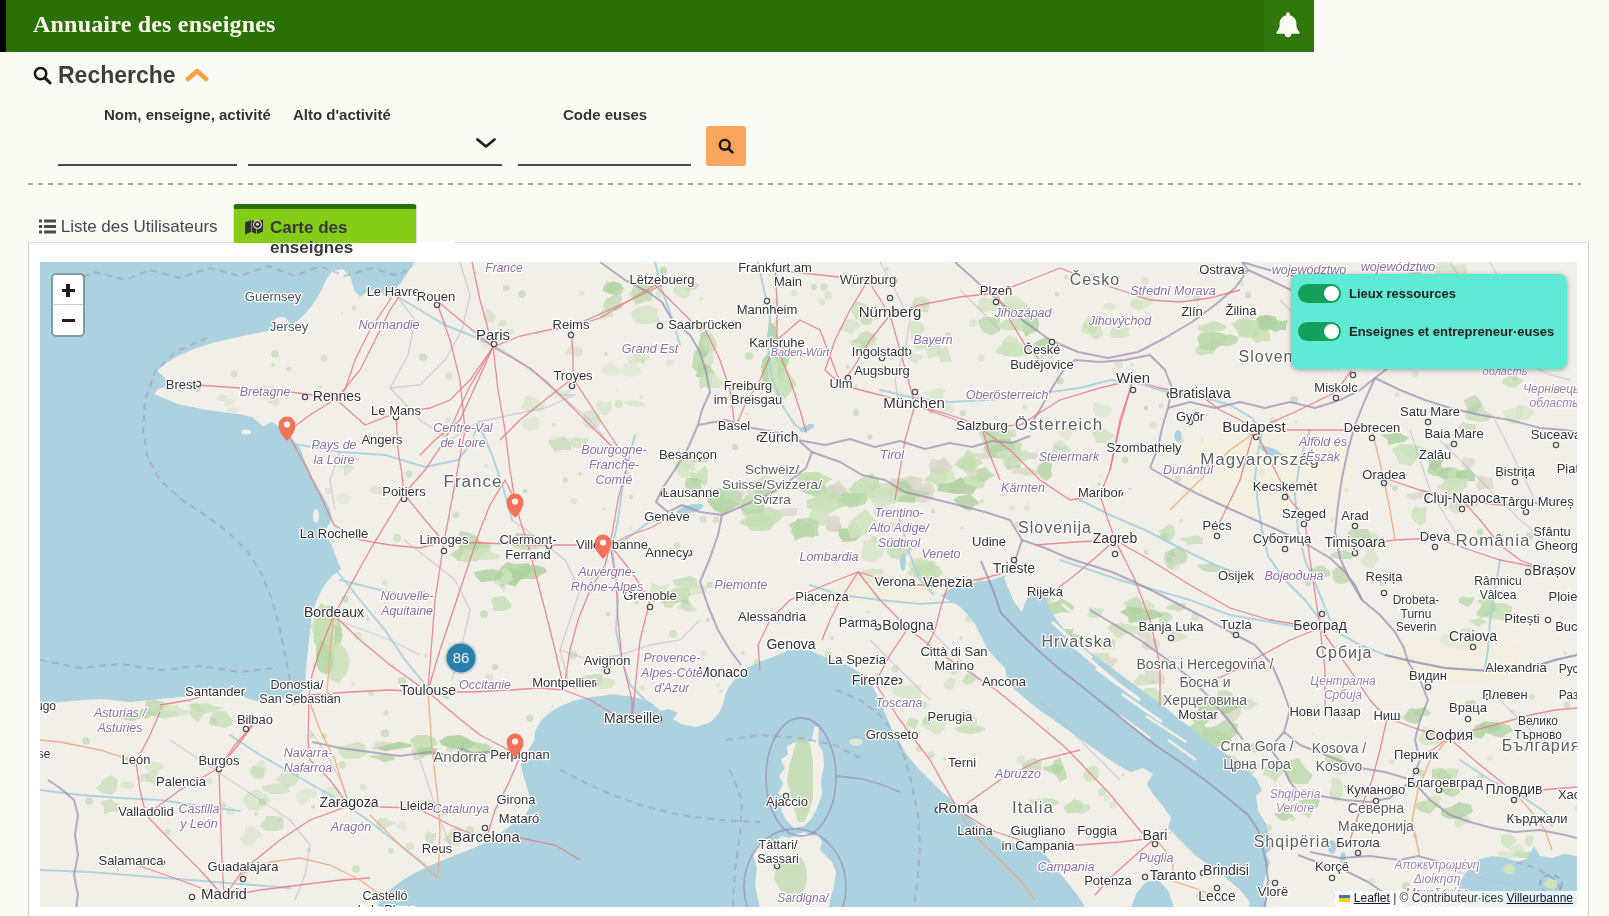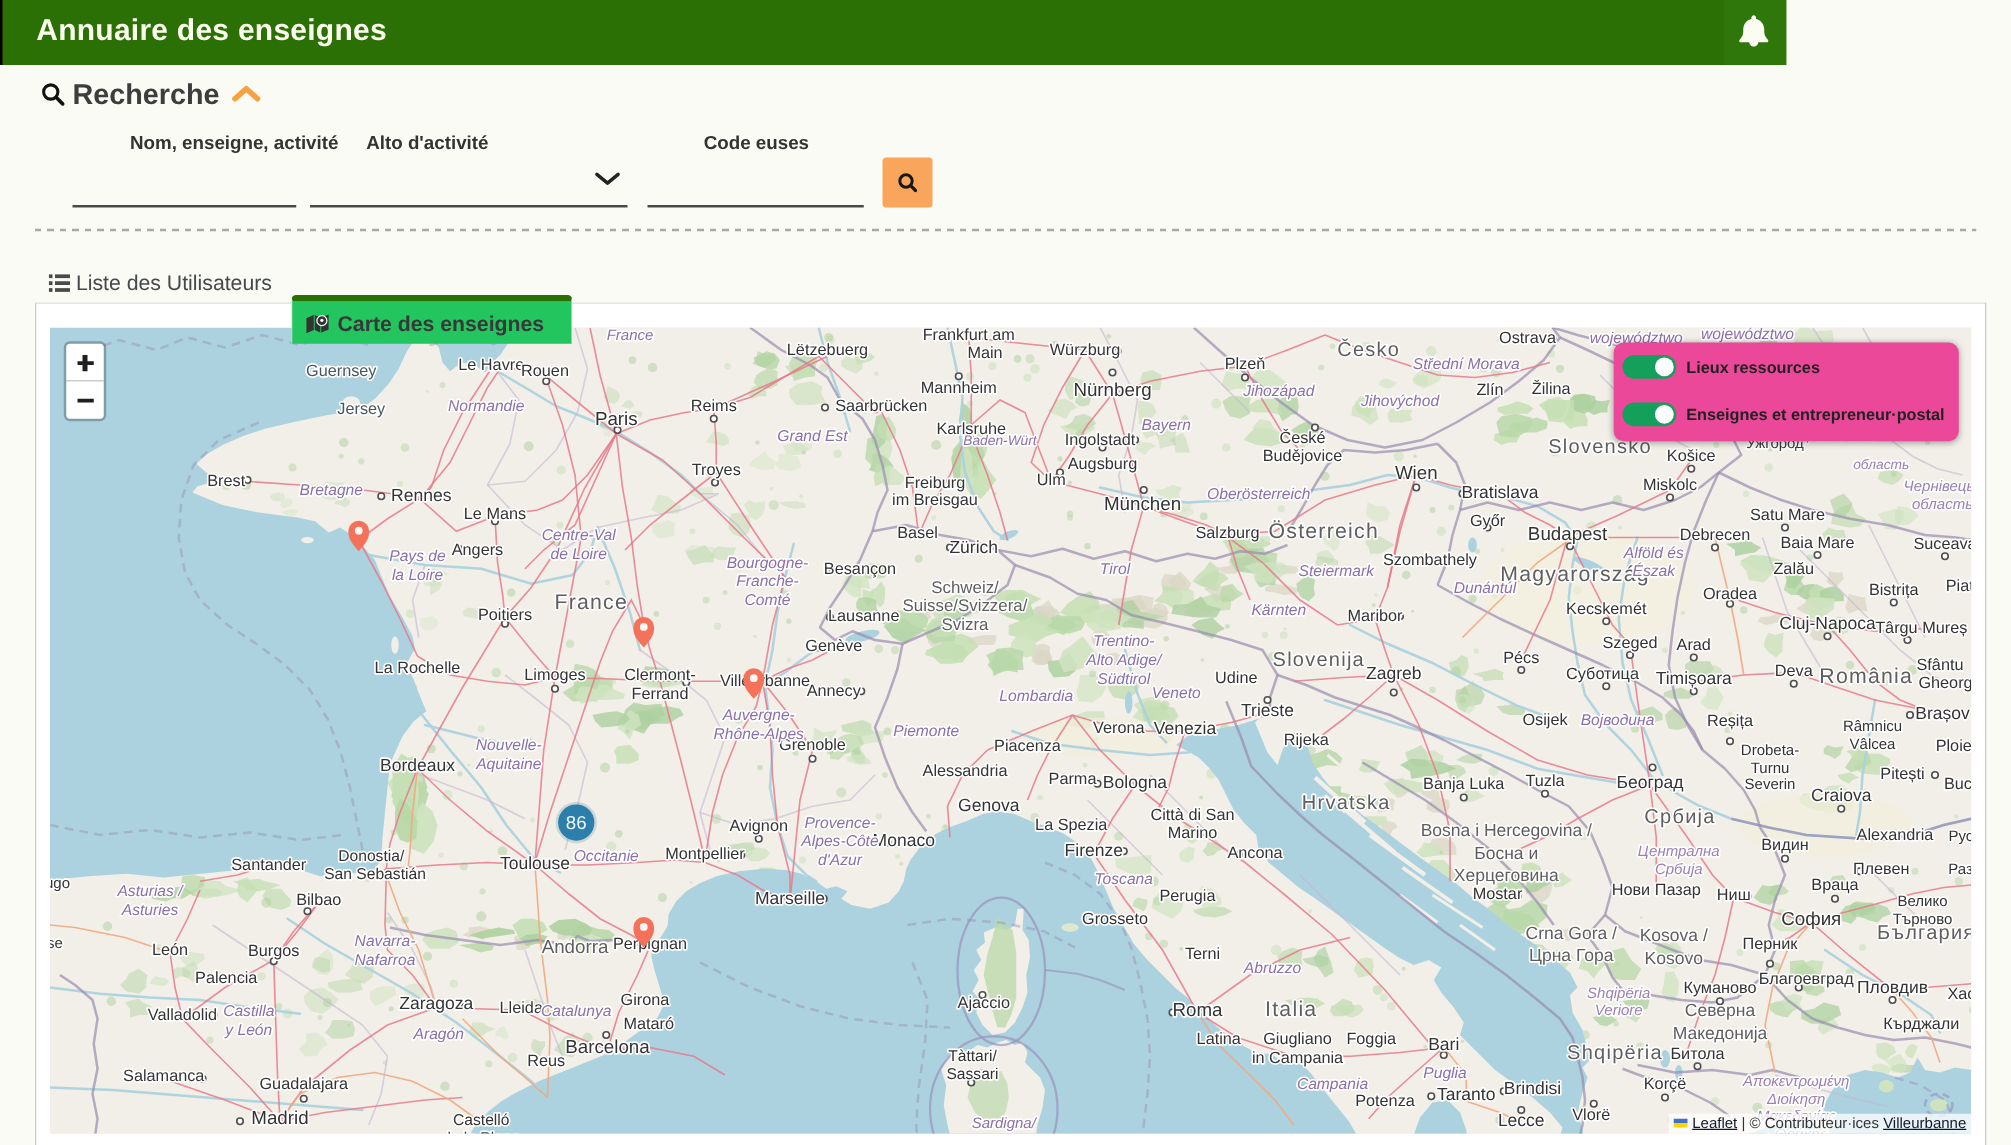"Annuaire des enseignes" .topbar { border-left: 2px solid #000000 -> 6px solid #000000; font-family: none -> Liberation Serif, serif; width: 1429px -> 1314px }
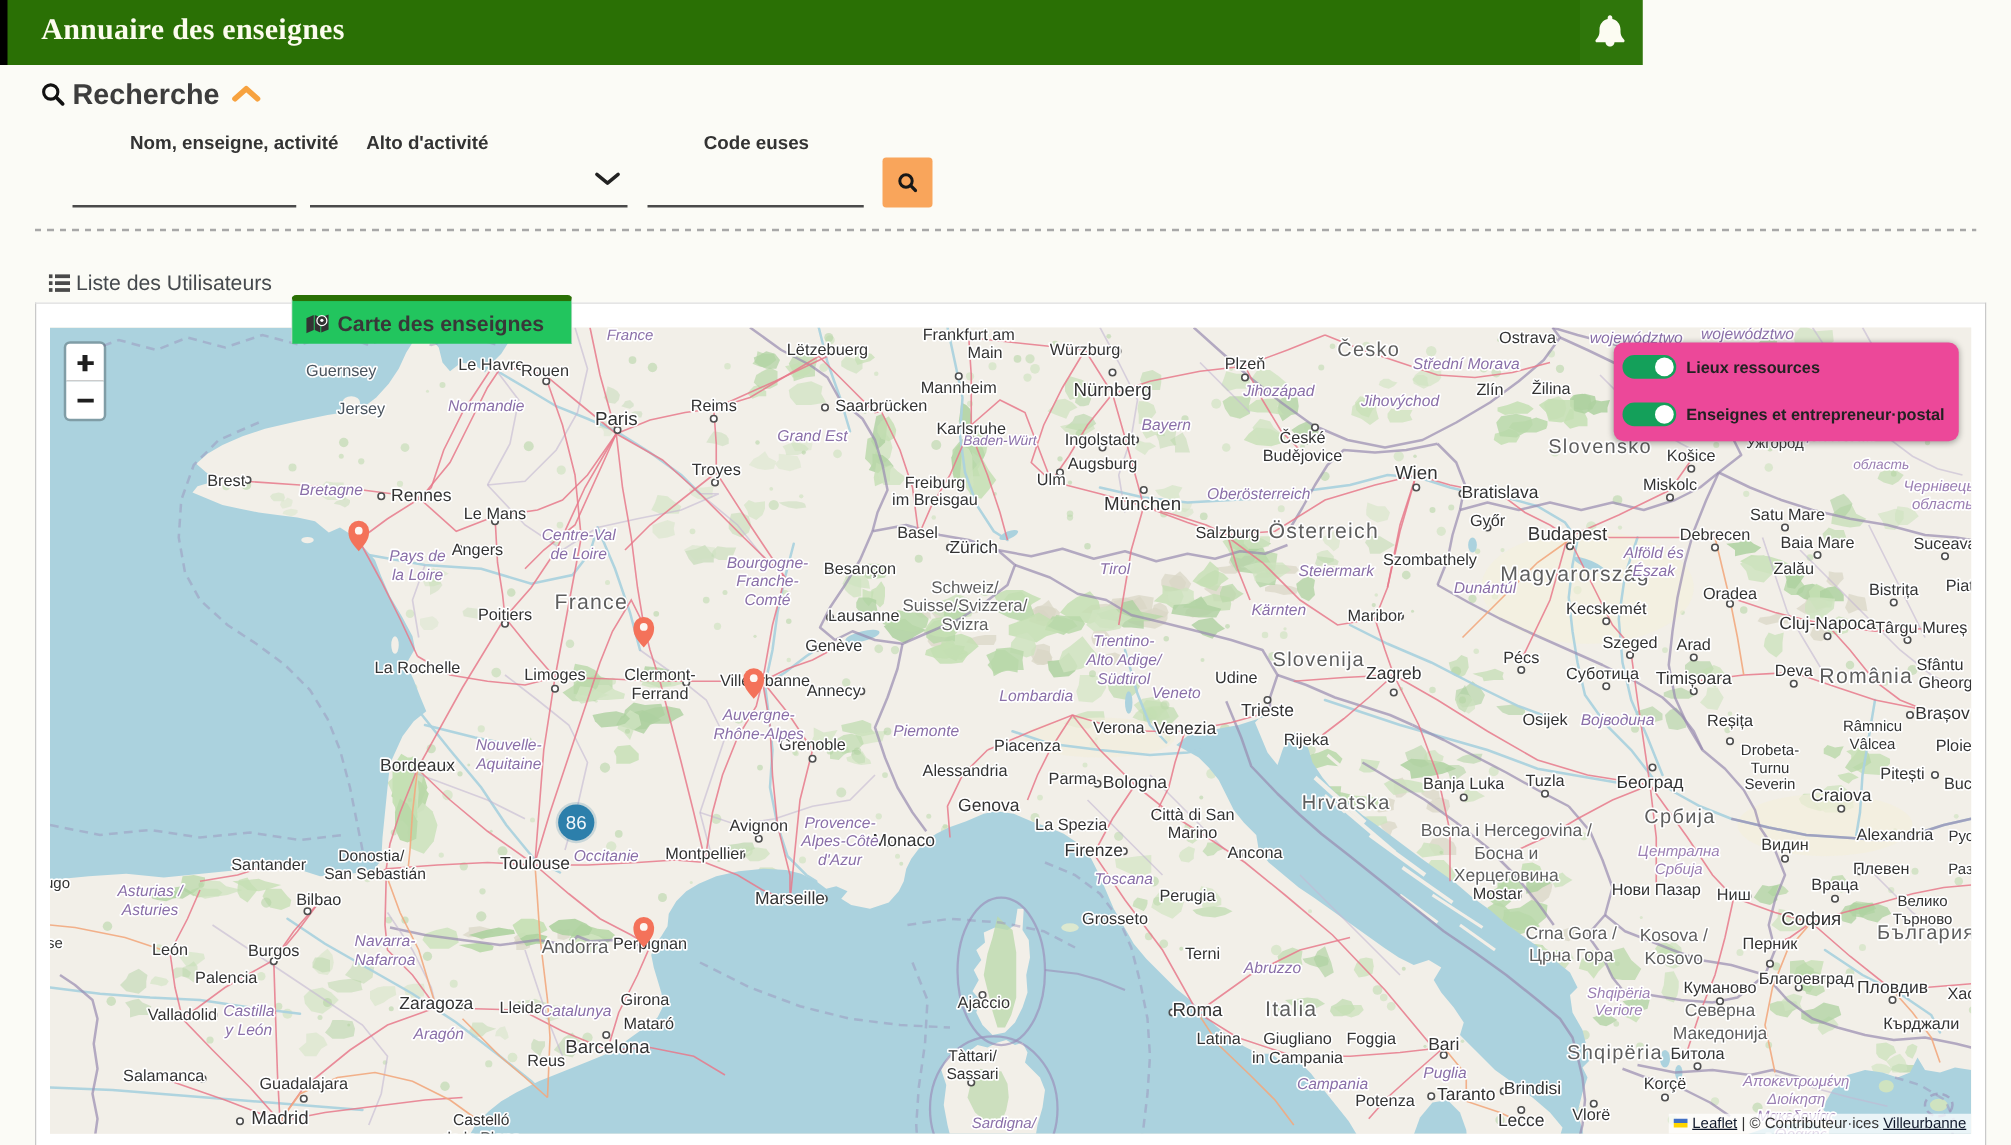"Carte des enseignes" .tab2 { background: #22c55e -> #84cc16; margin-top: 32px -> none; width: 225px -> 184px }
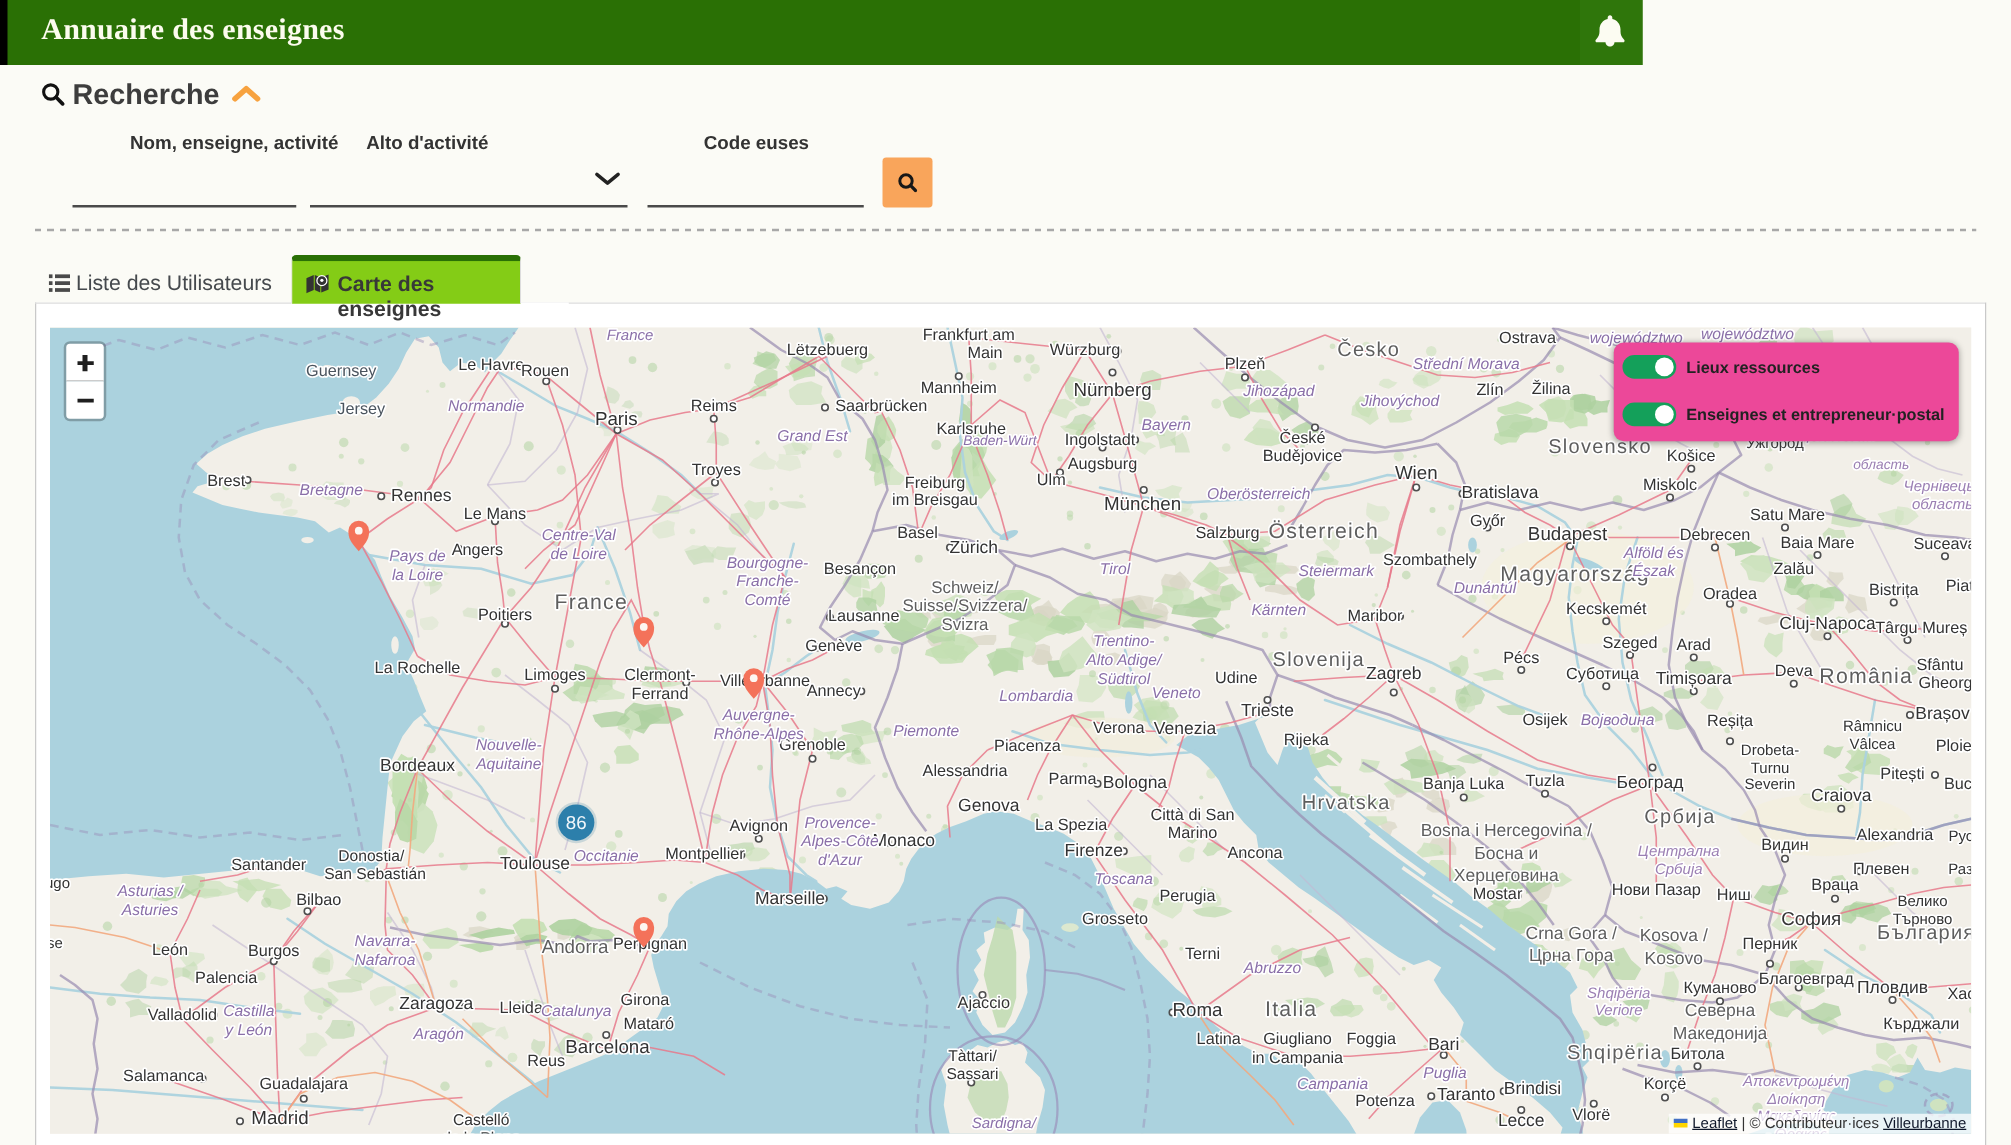"Lieux ressources" .togglebox { background: #ec4899 -> #5eead4; height: 79px -> 95px }
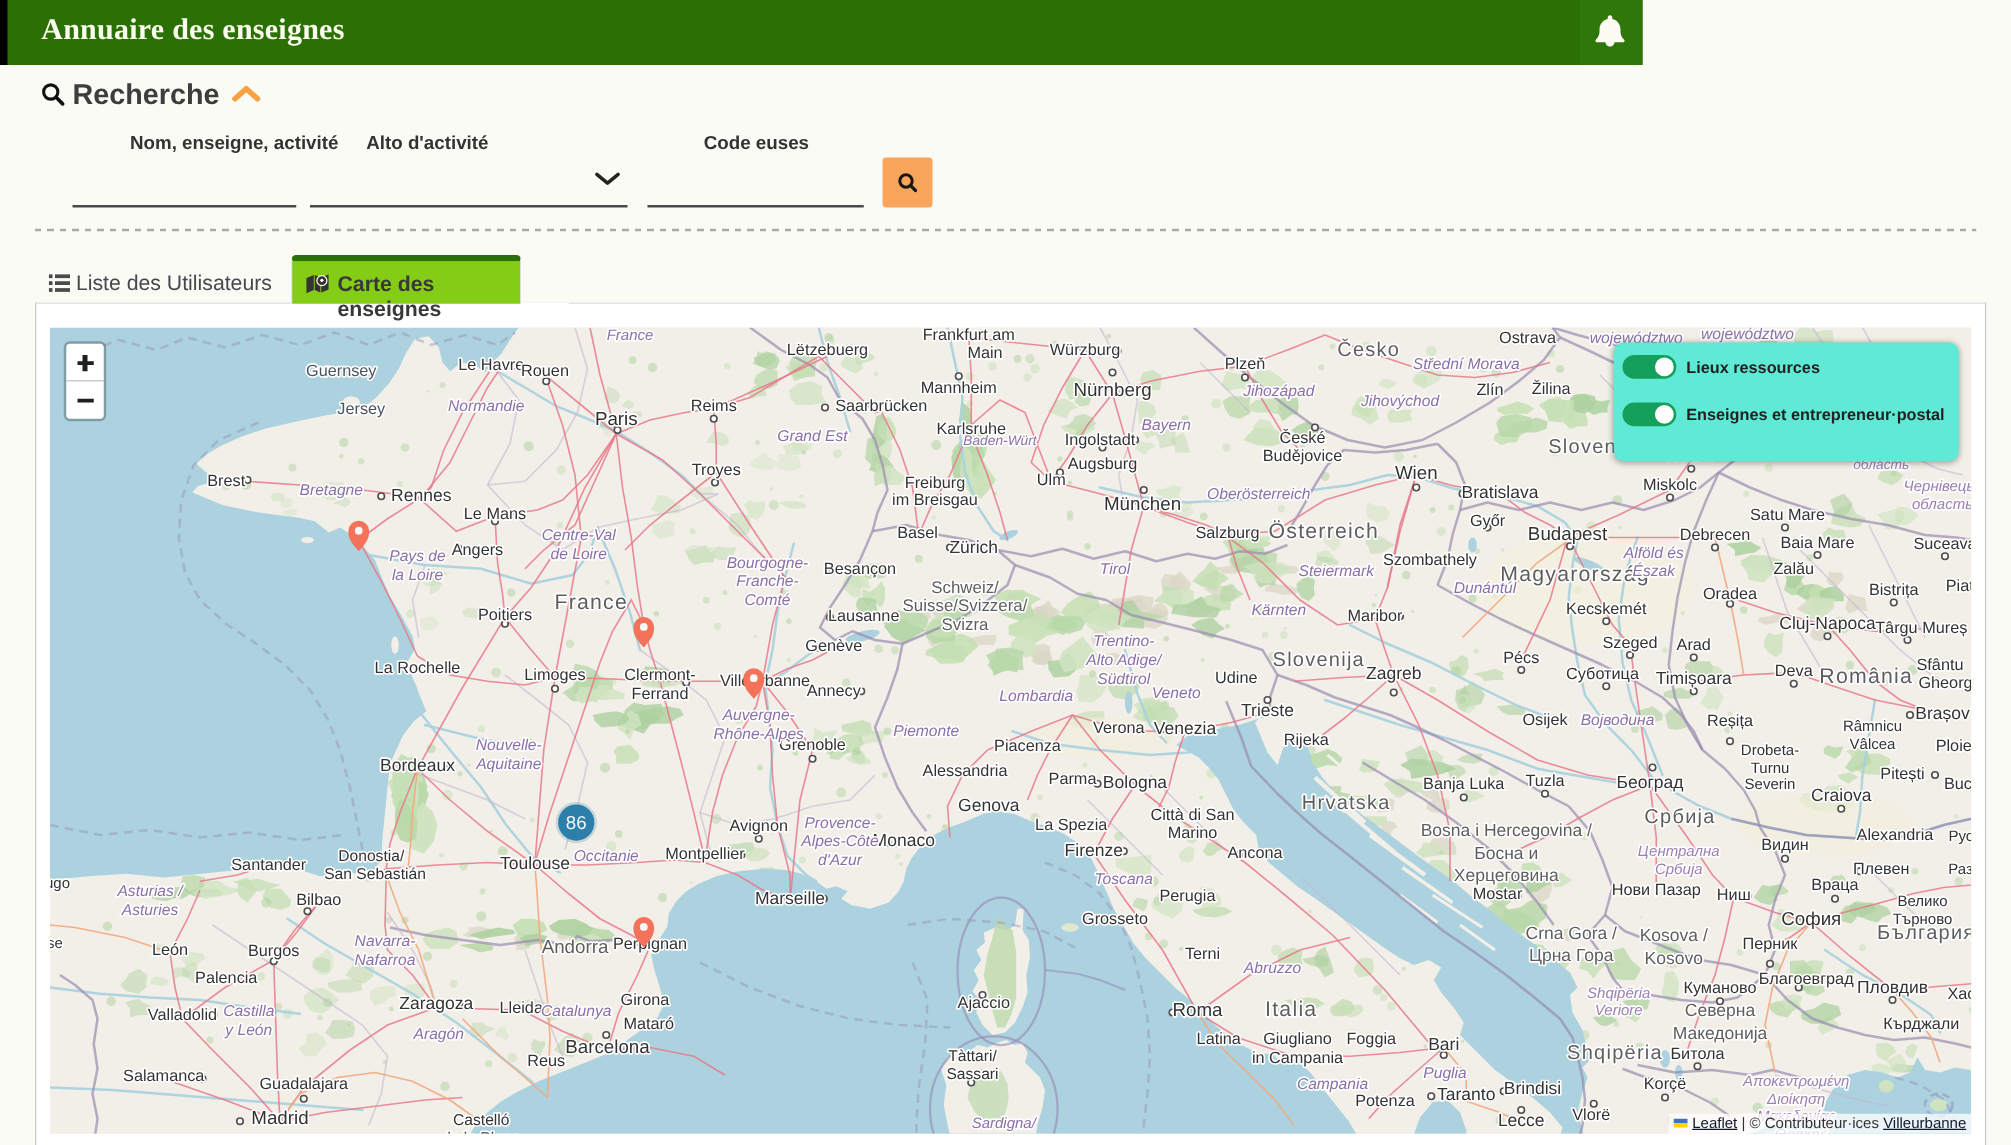"Enseignes et entrepreneur·postal" div.toglab { text: postal -> euses }
